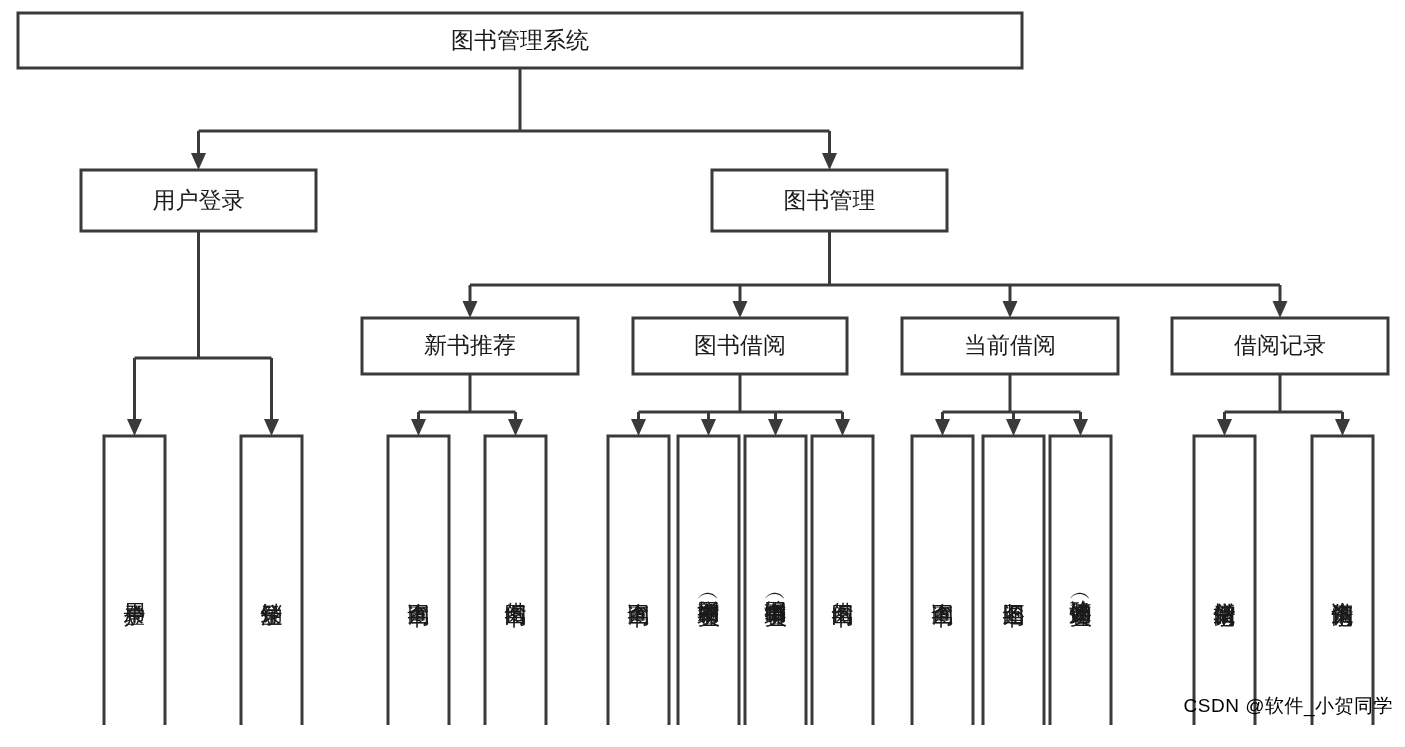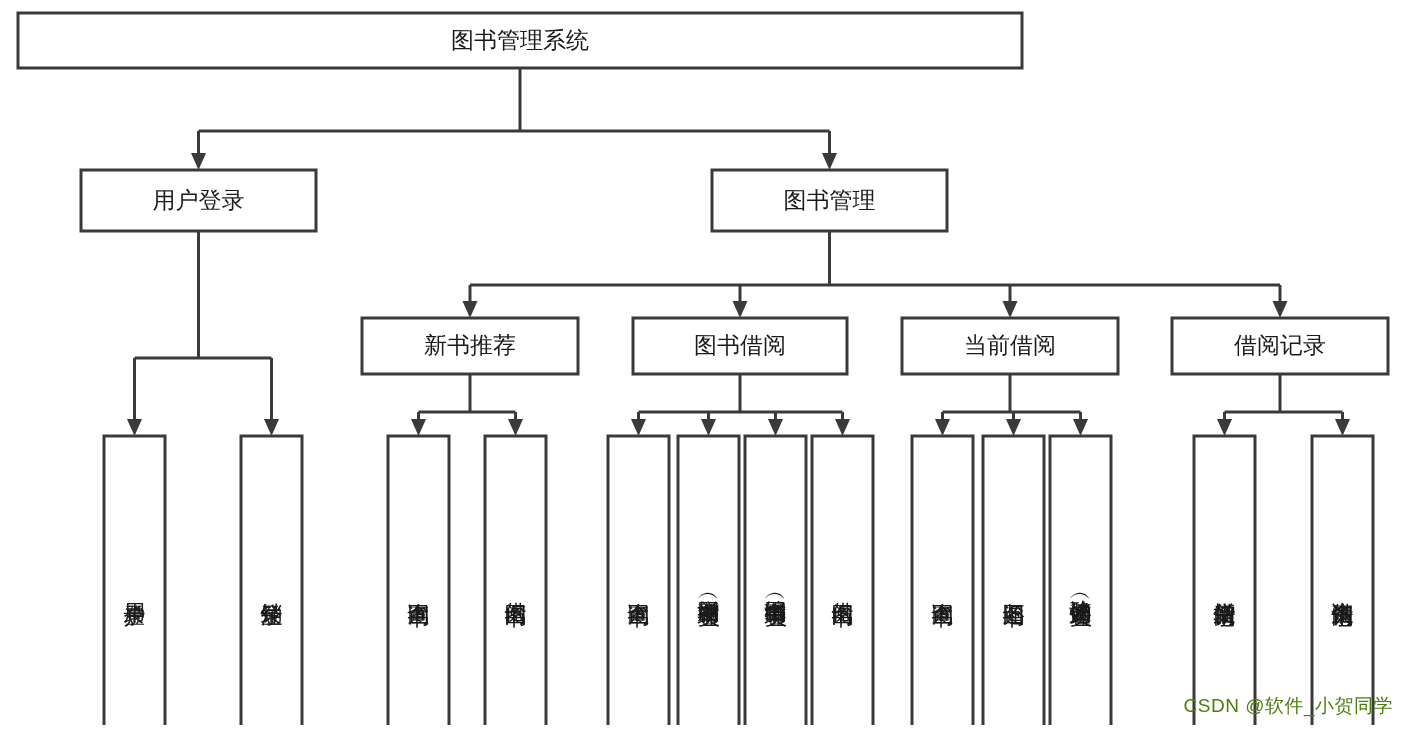"CSDN @软件_小贺同学" .watermark { color: #4d7c0f -> #000000 }
